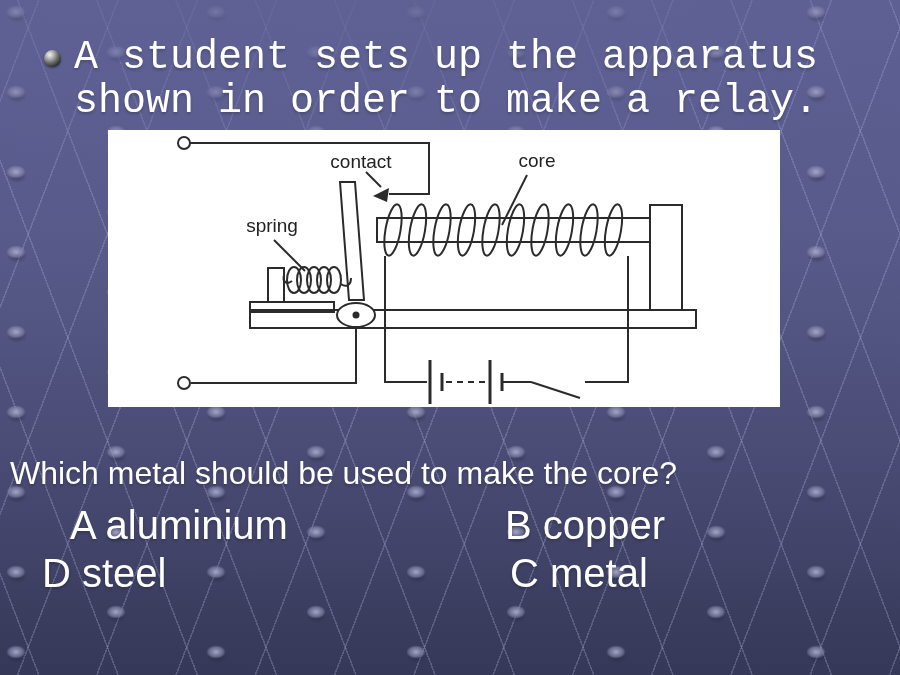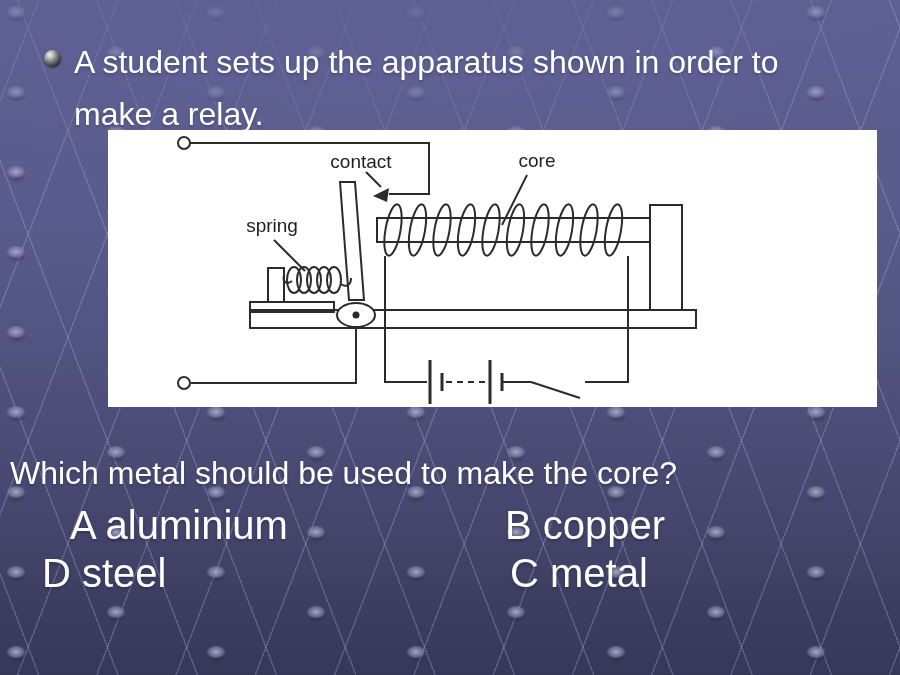"A student sets up the" .bullet-text { font-family: none -> Liberation Mono, monospace; font-size: 32px -> 40px; line-height: 52px -> 44px }
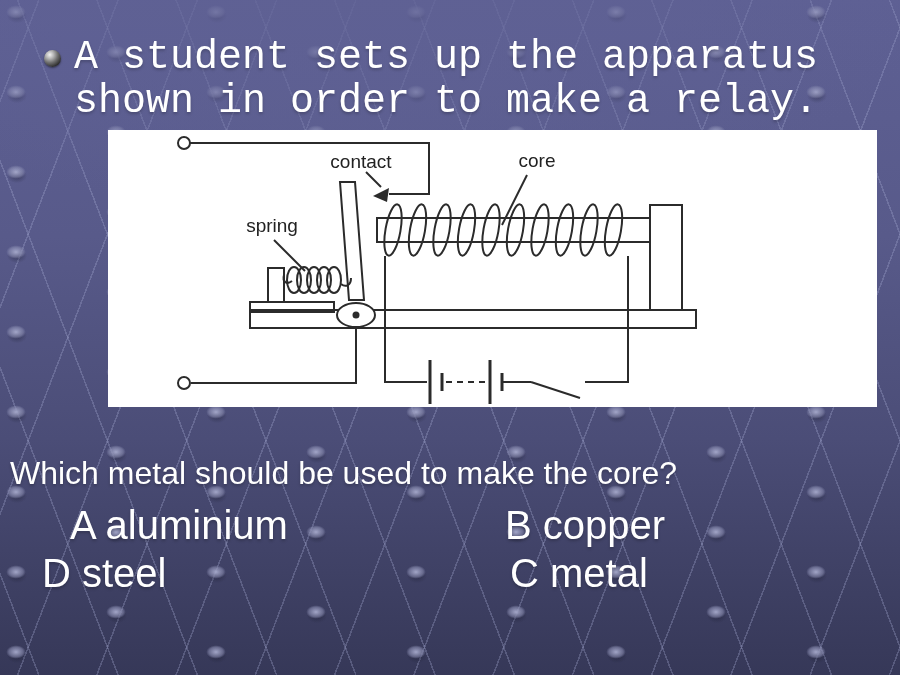"contact" .diagram { width: 769px -> 672px }
